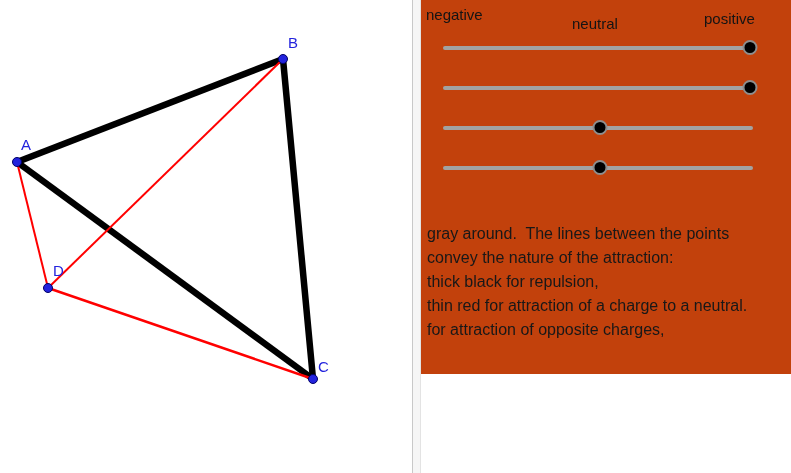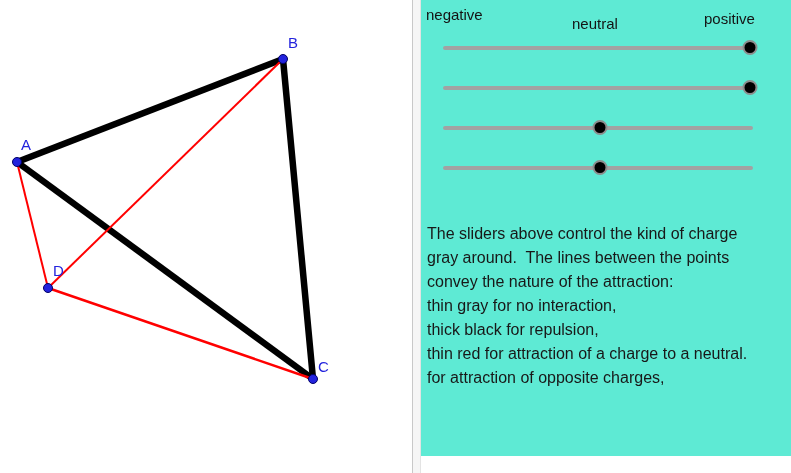"negative" .control-panel { background: #5eead4 -> #c2410c; height: 456px -> 374px }
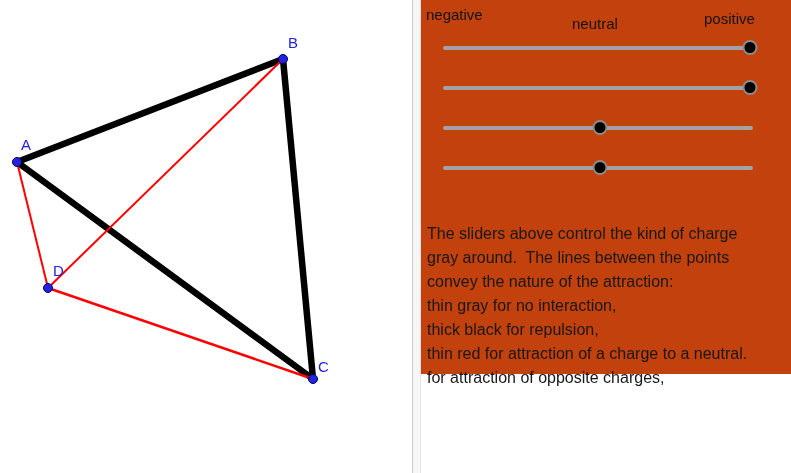"The sliders above control the" div.line { html: <div>The sliders above control the kind of charge</div> -> none }
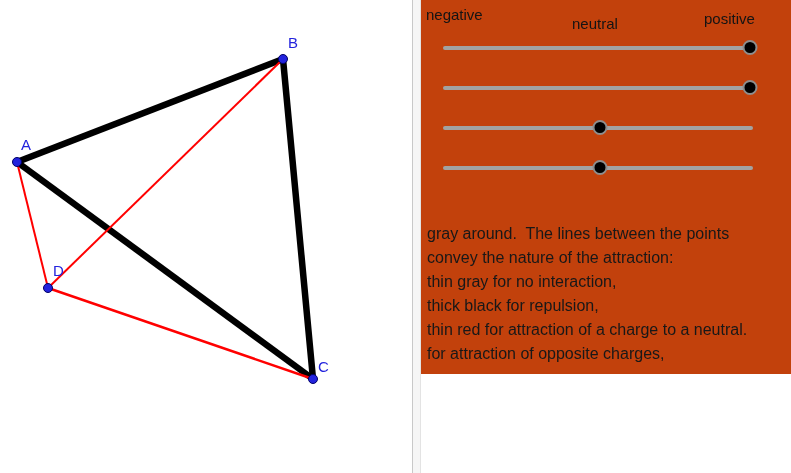"thin gray for no interaction," div.line { html: <div>thin gray for no interaction,</div> -> none }
